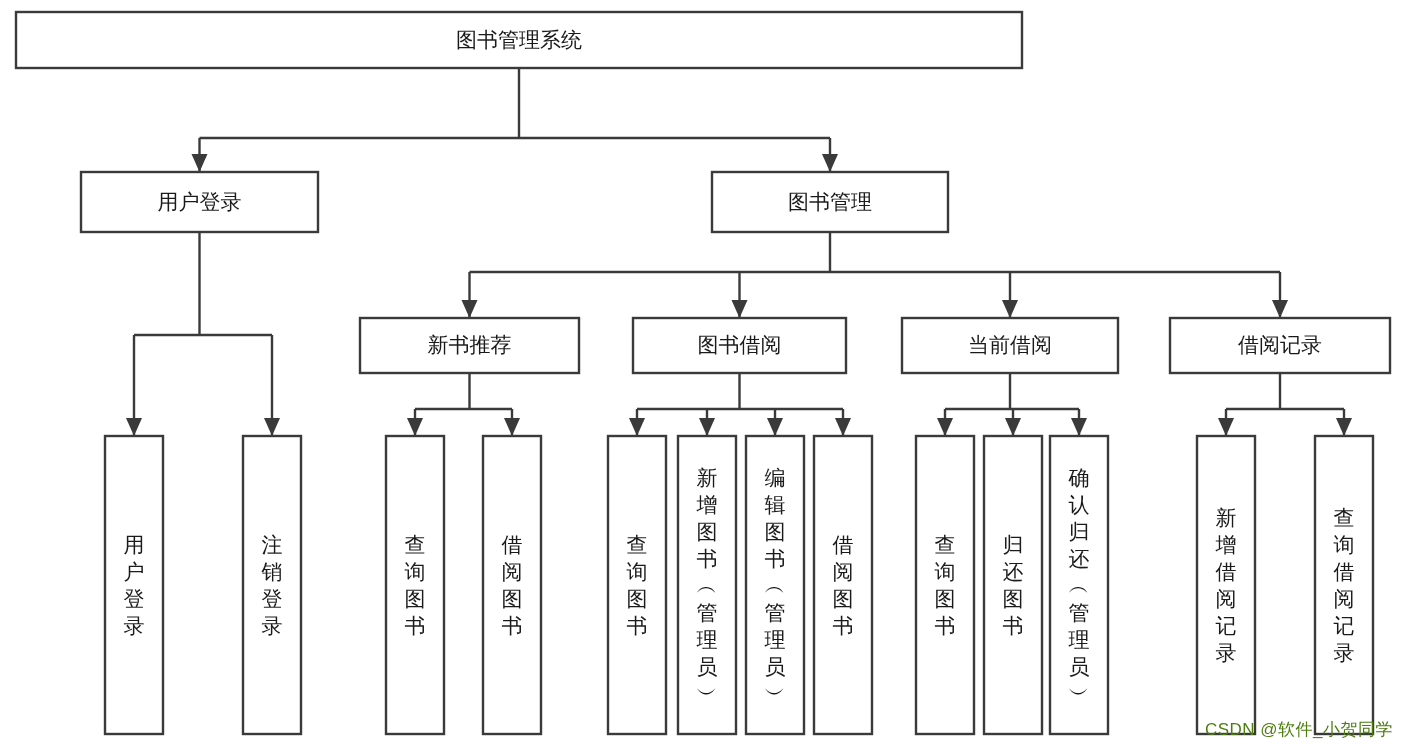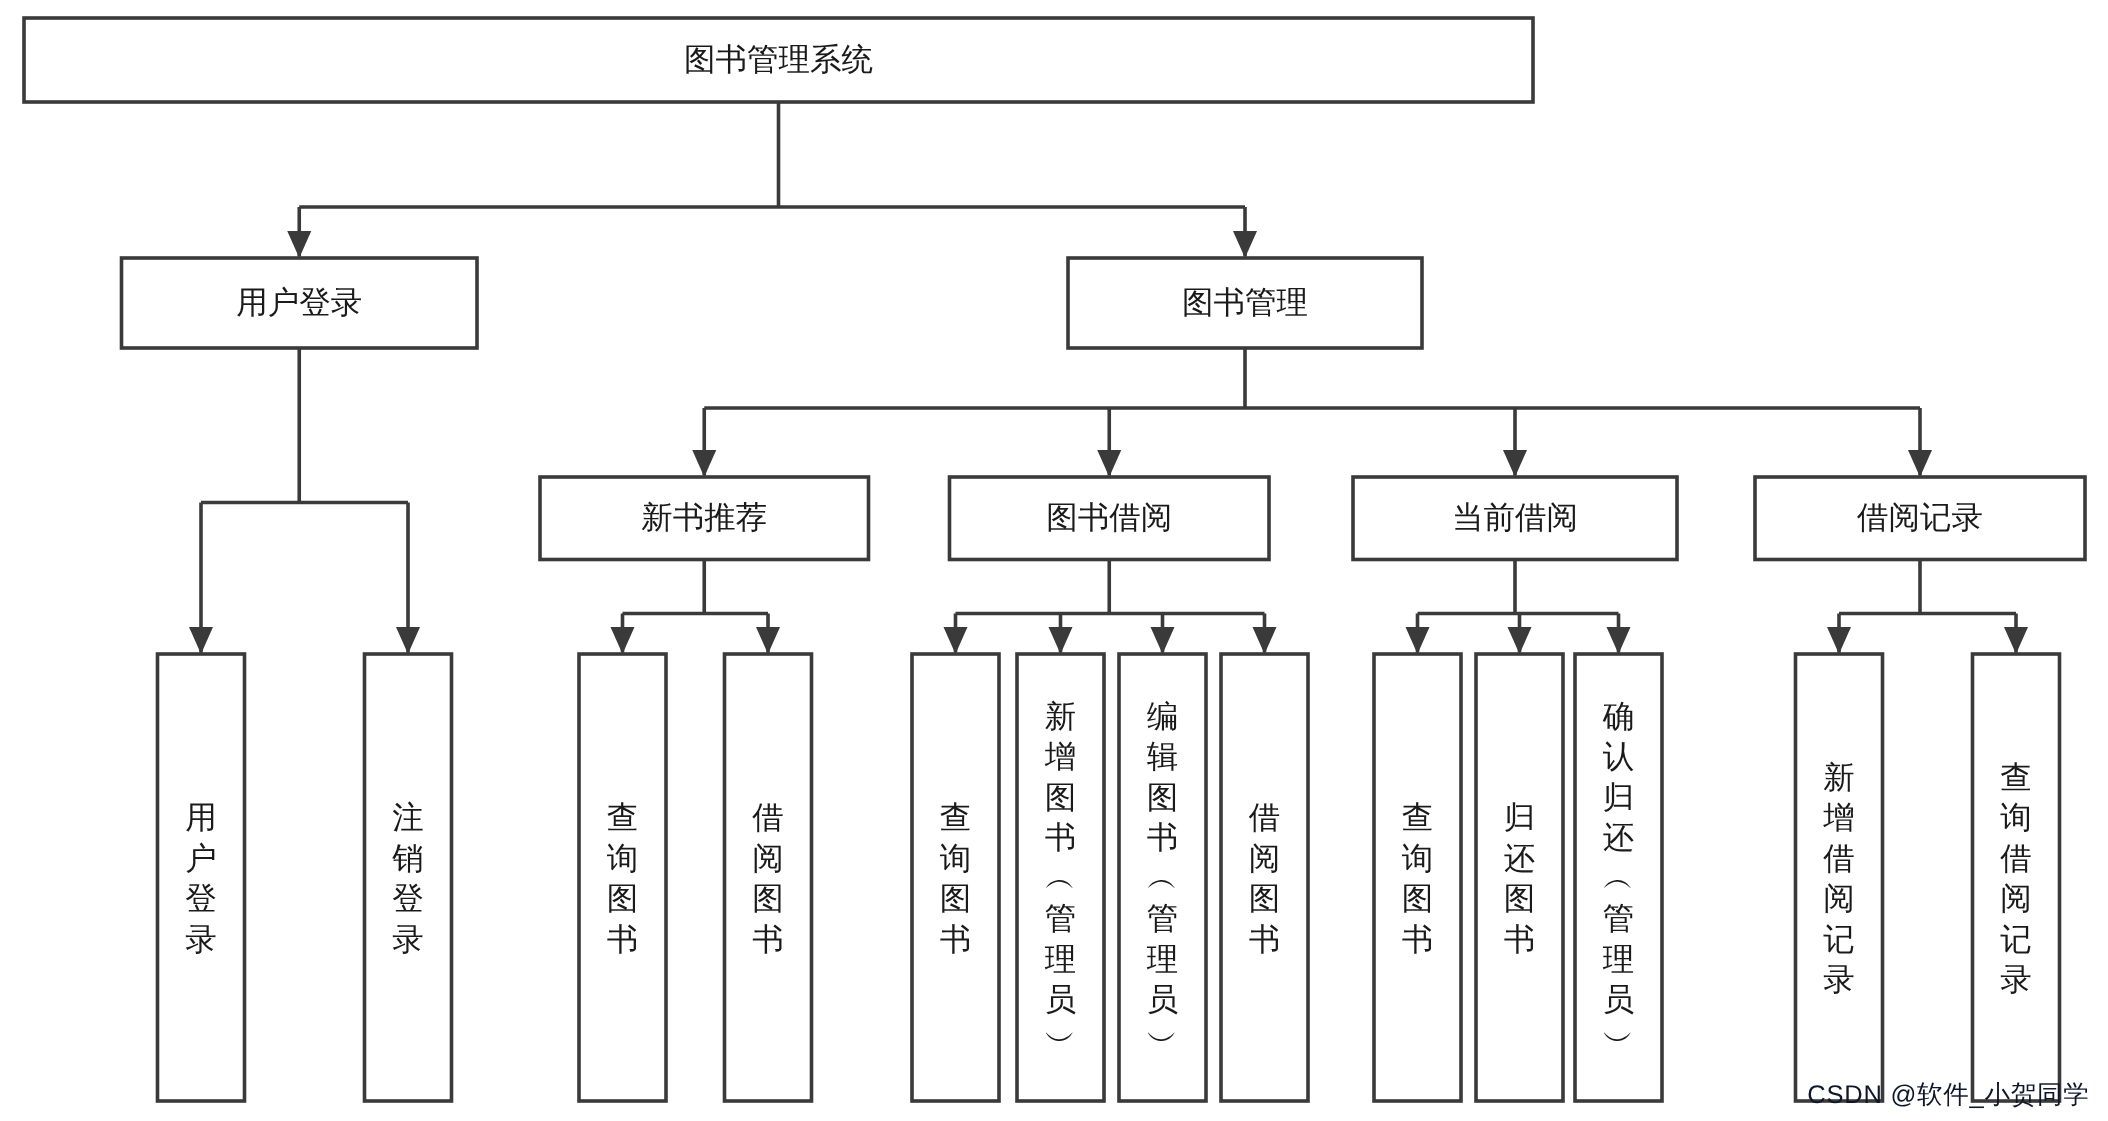"CSDN @软件_小贺同学" .watermark { color: #0f172a -> #4d7c0f }
